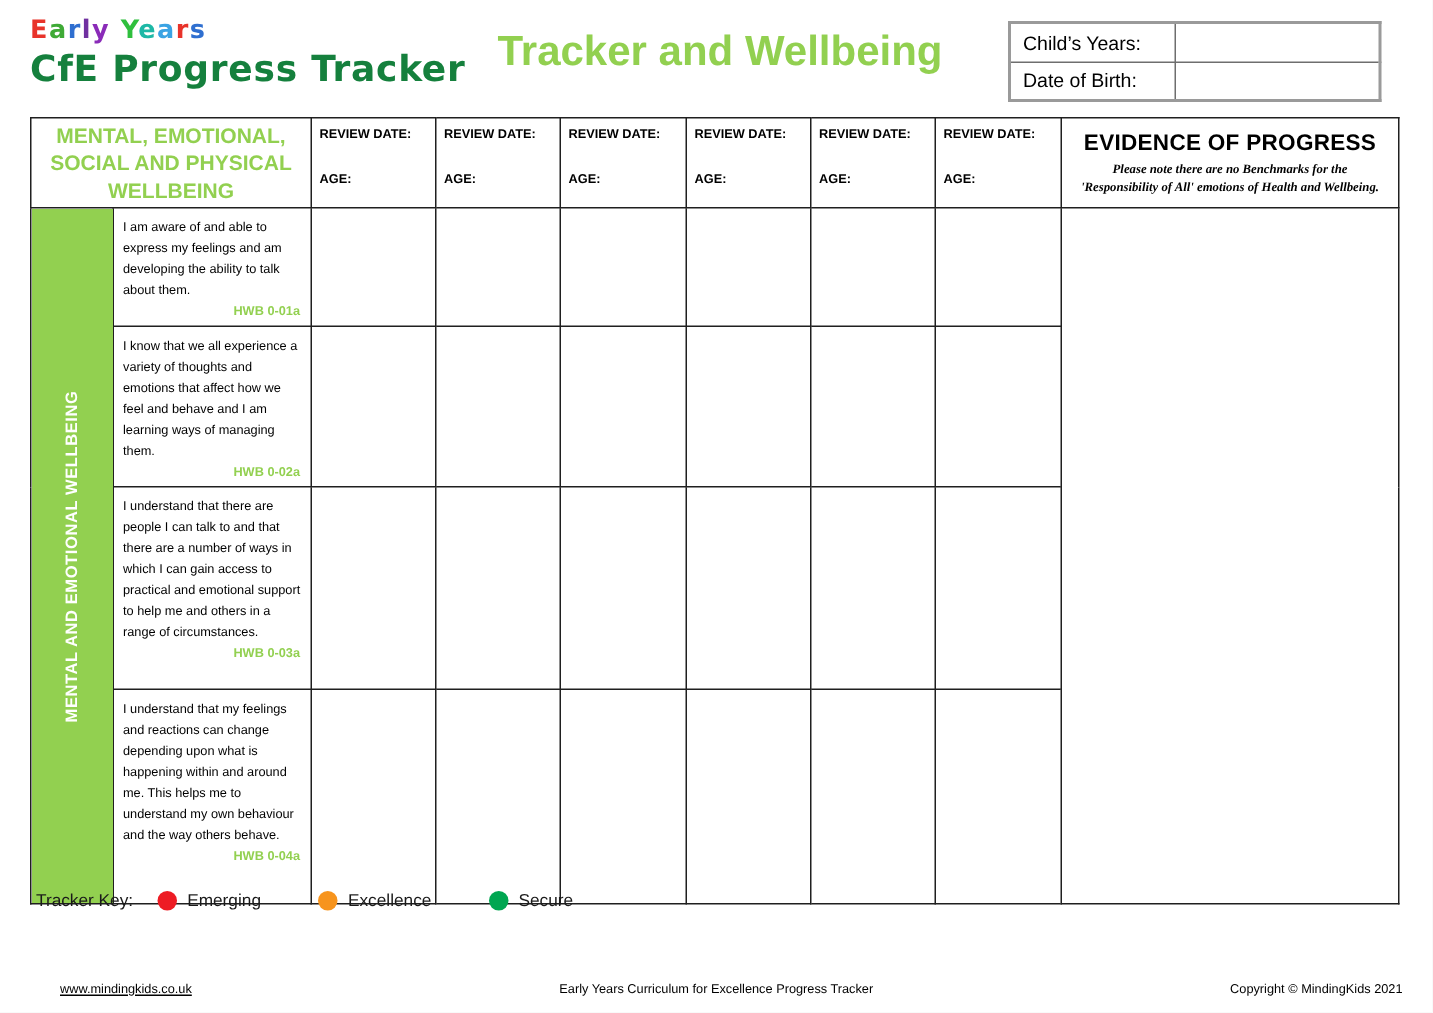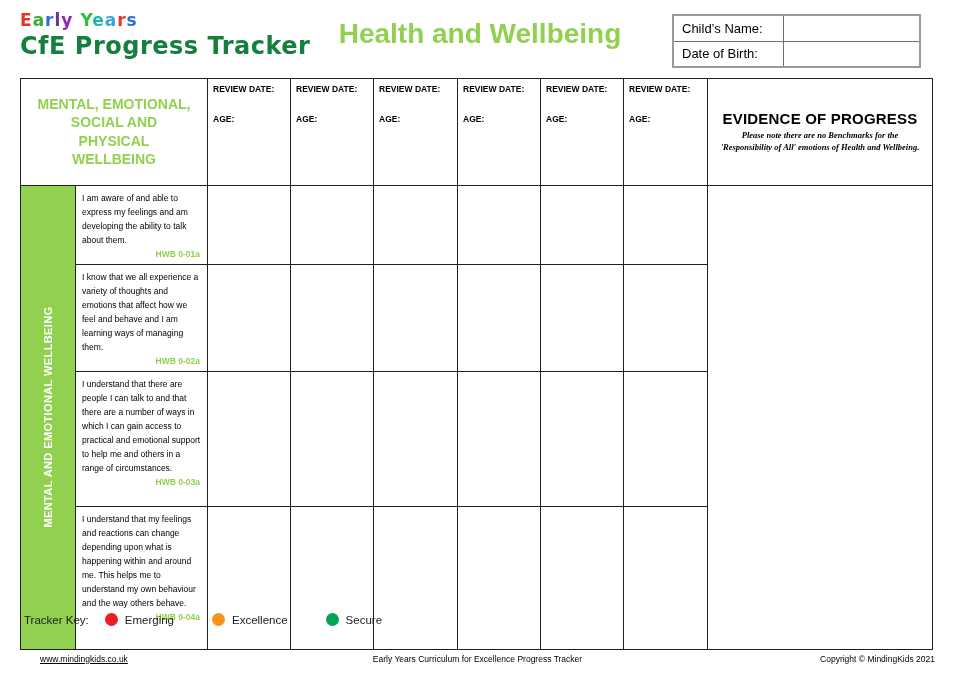"Health and Wellbeing" div.title { text: Health -> Tracker }
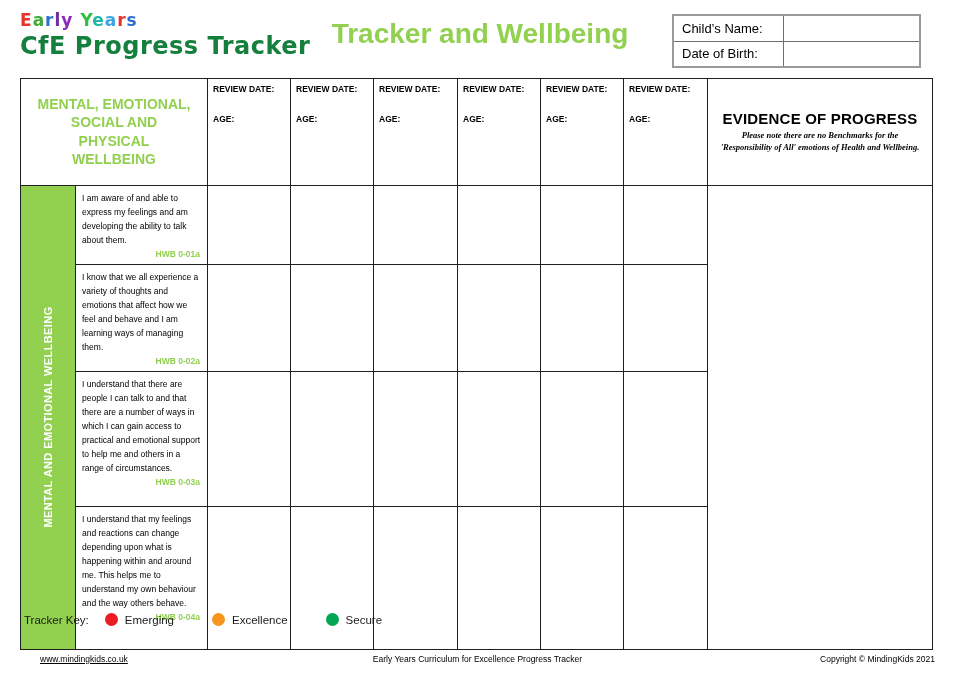"Child’s Name:" td.lbl { text: Name -> Years }
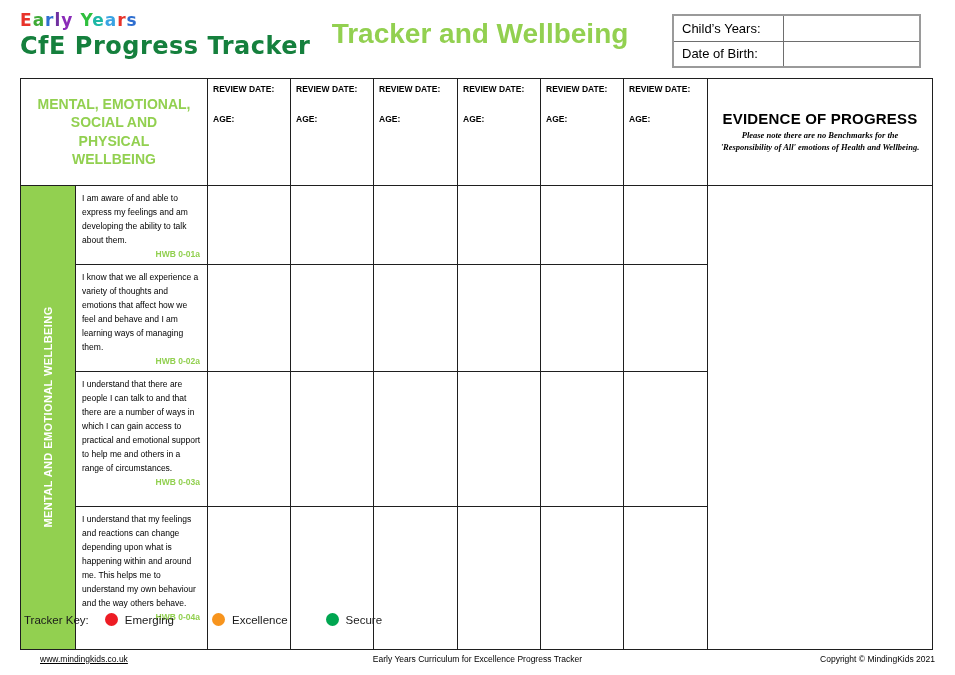"MENTAL, EMOTIONAL, SOCIAL AND PHYSICAL" .group-header { padding: 16px -> 2px }
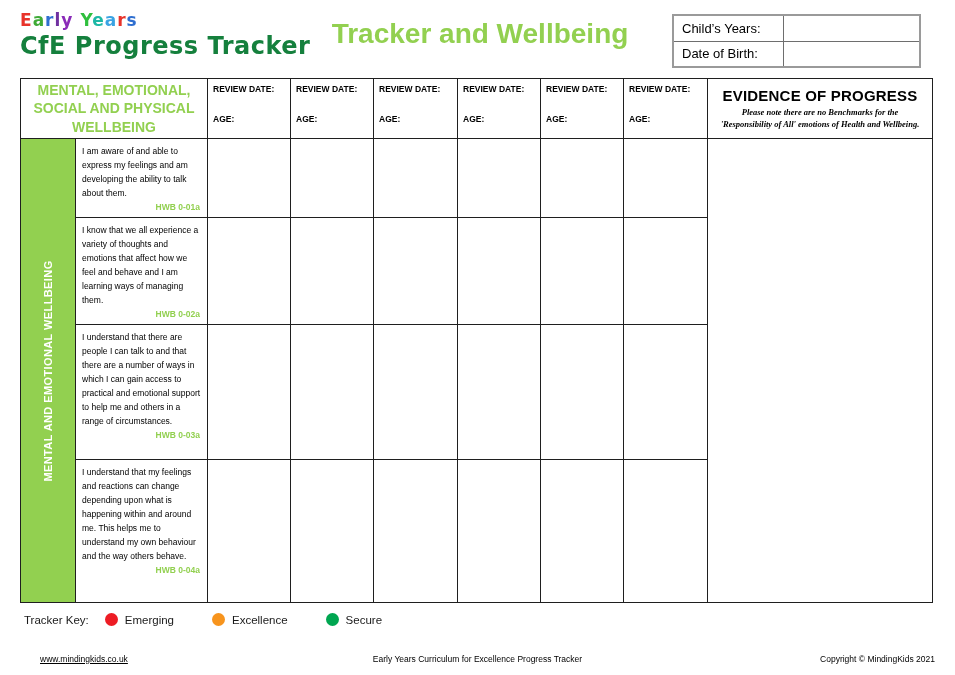"Tracker Key:" .tracker-key { top: 613px -> 594px }
